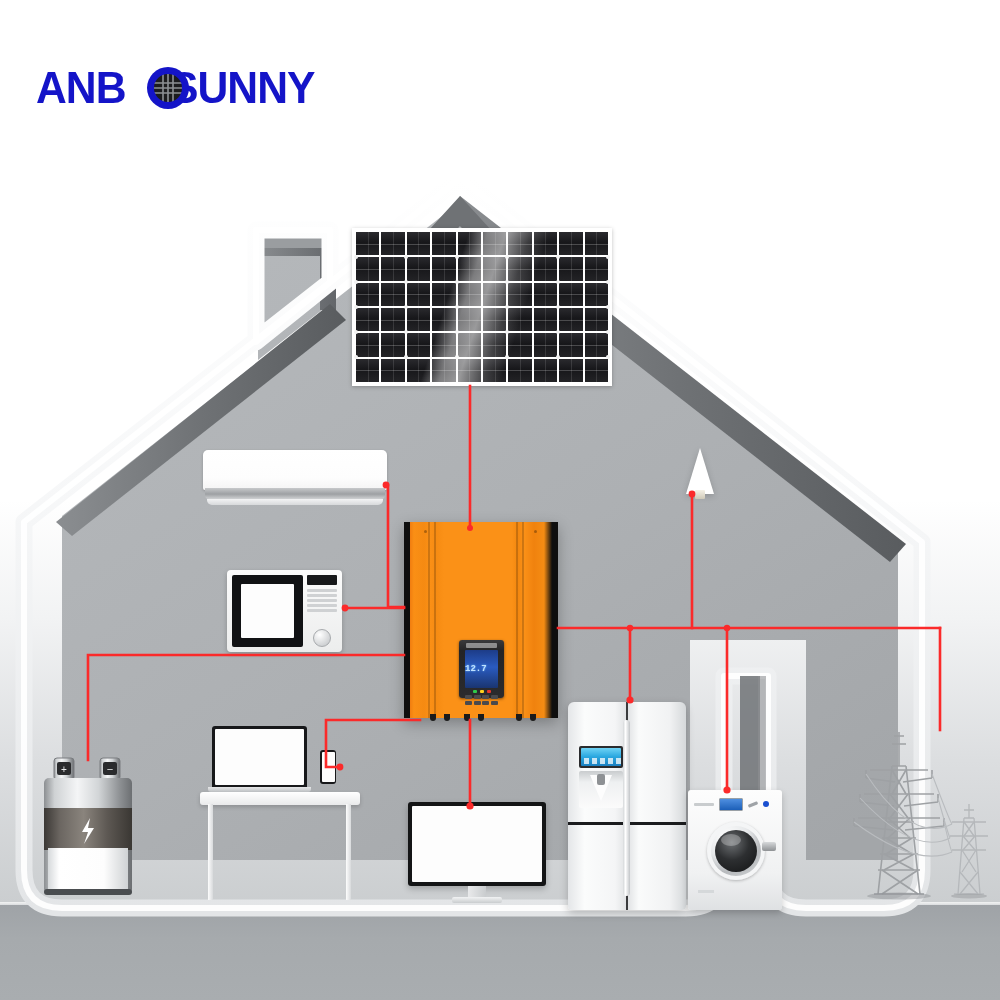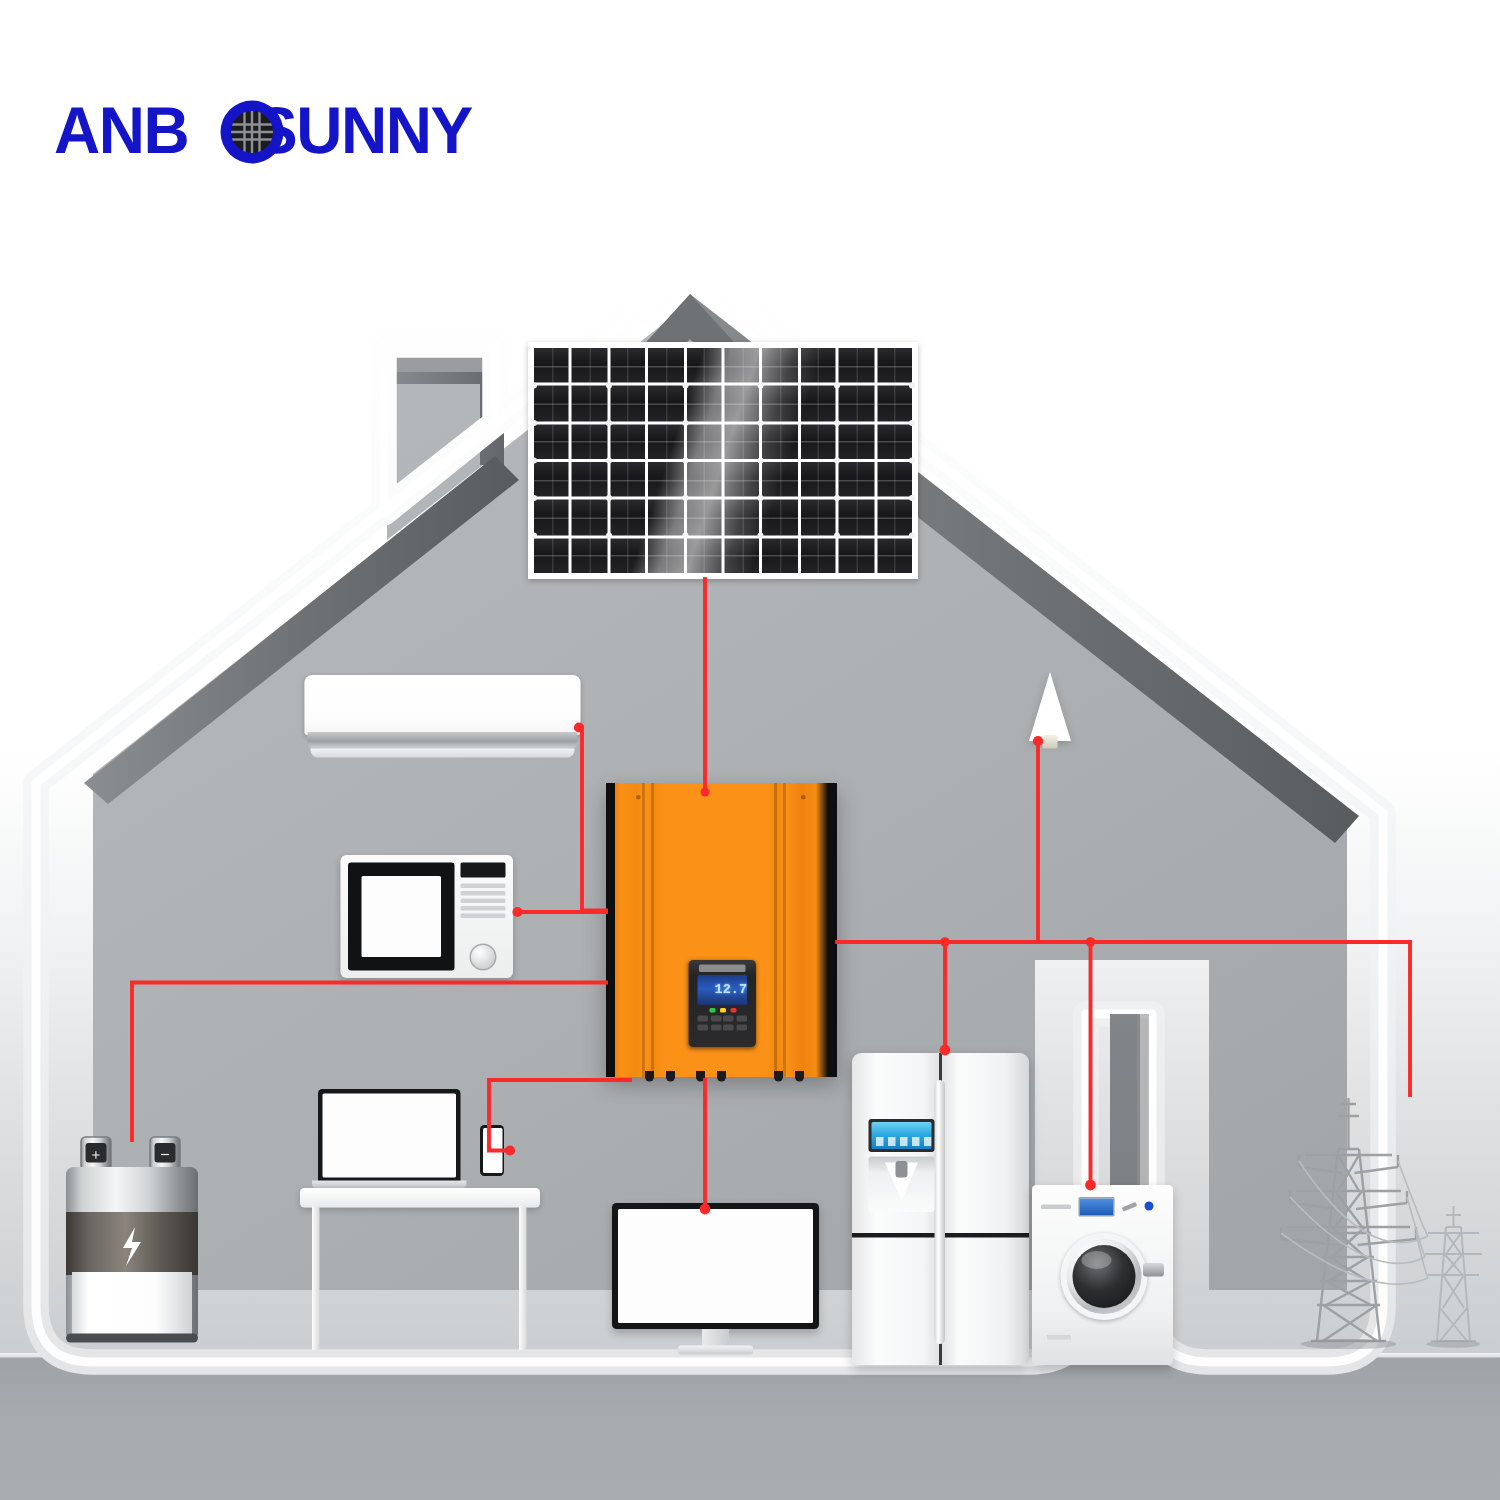"12.7" #inv-lcd .screen { height: 20px -> 38px; justify-content: flex-end -> flex-start }
